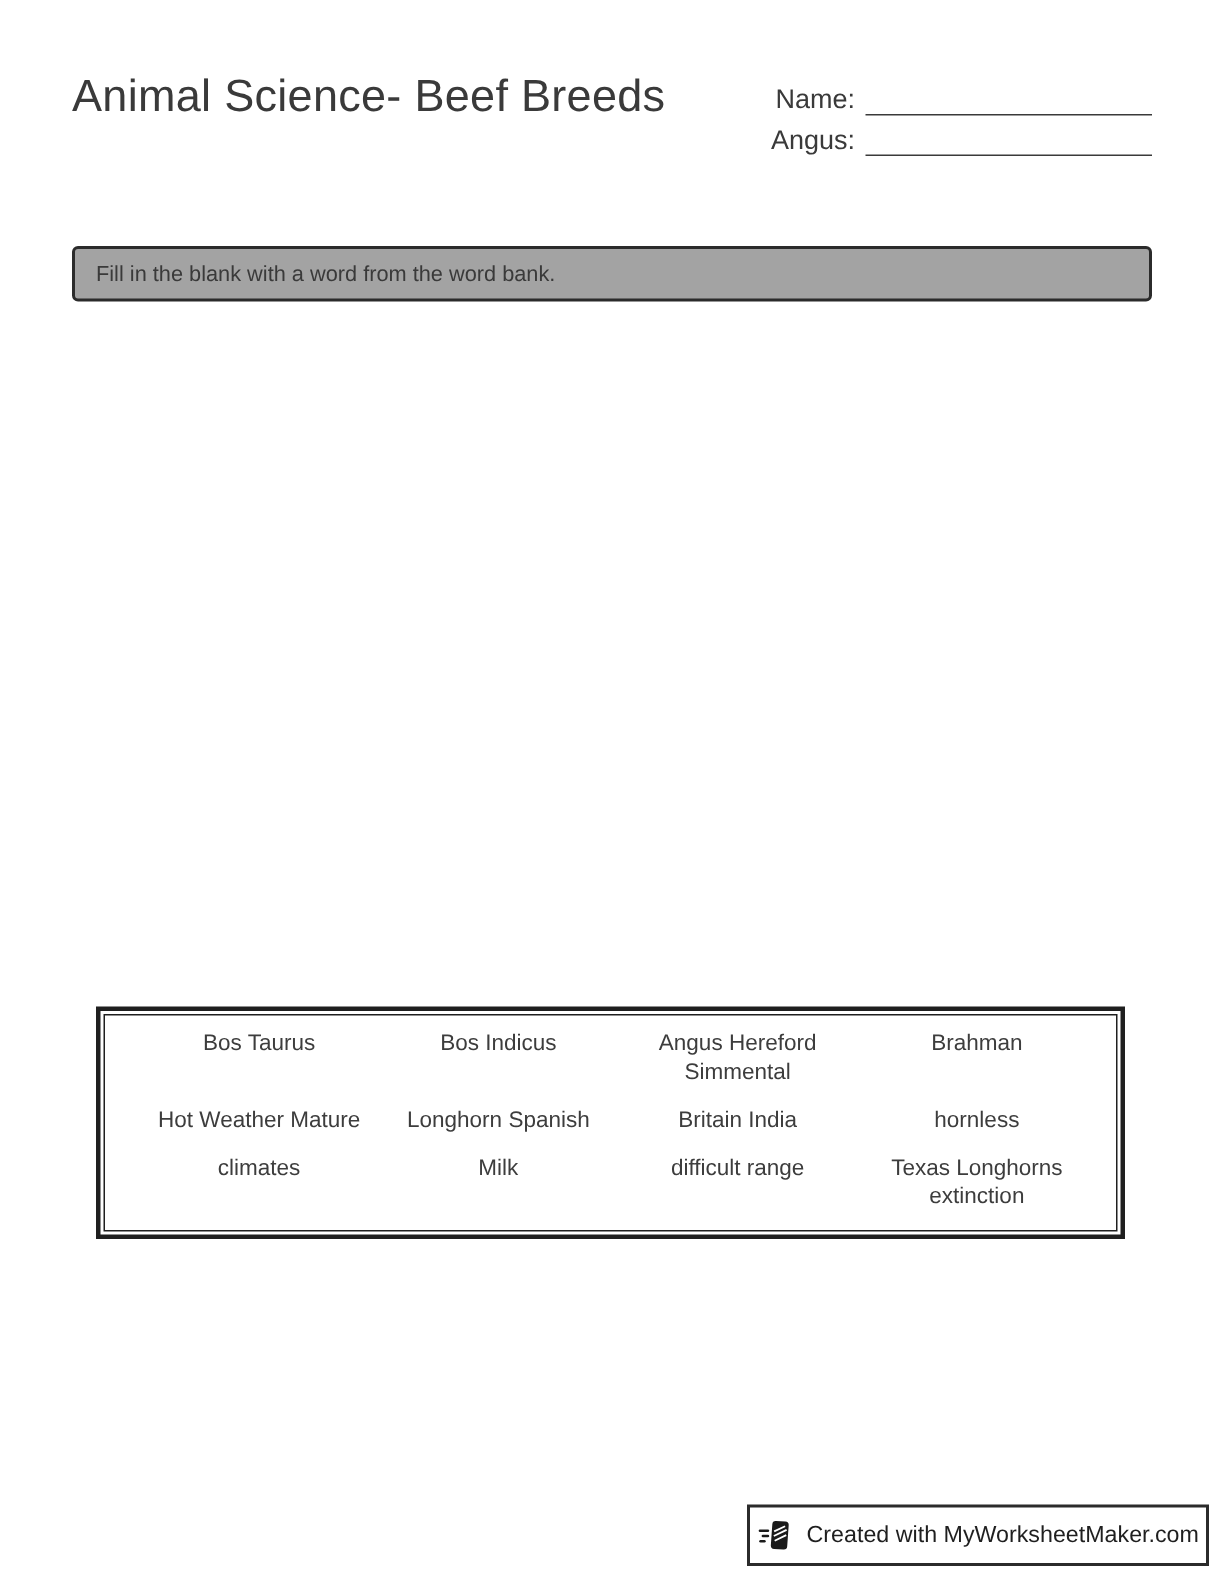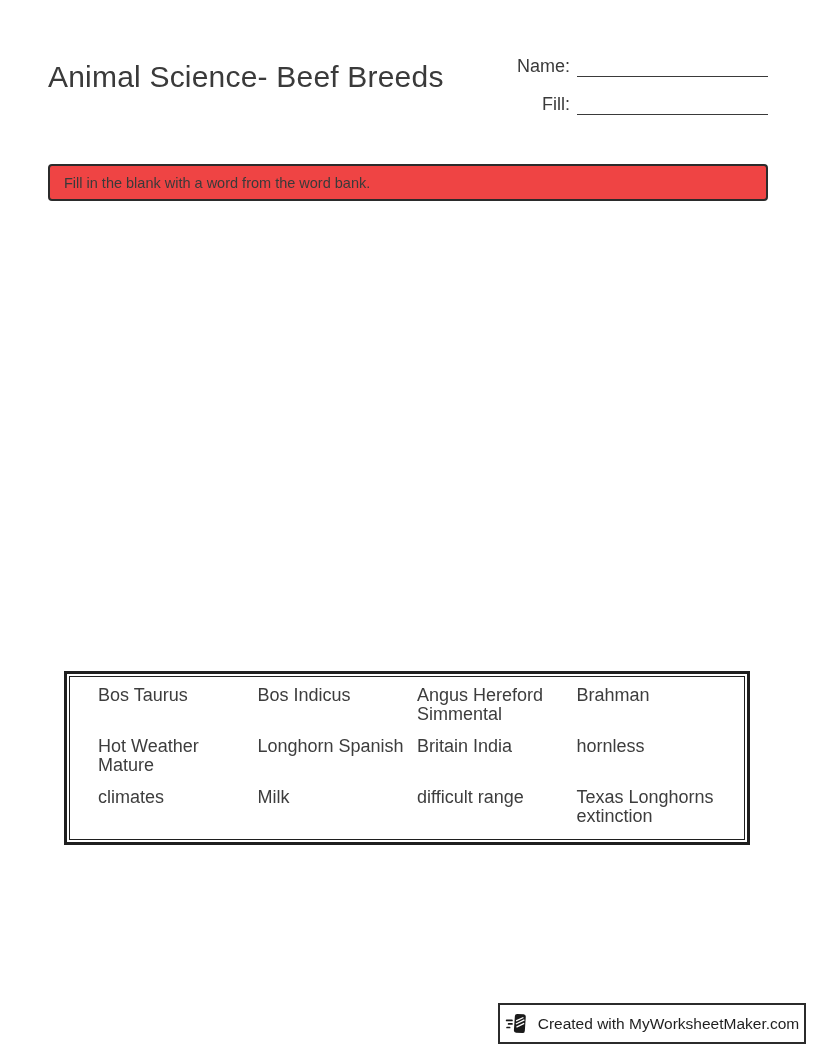"Animal Science- Beef Breeds" .page-title { margin-top: 12px -> none }
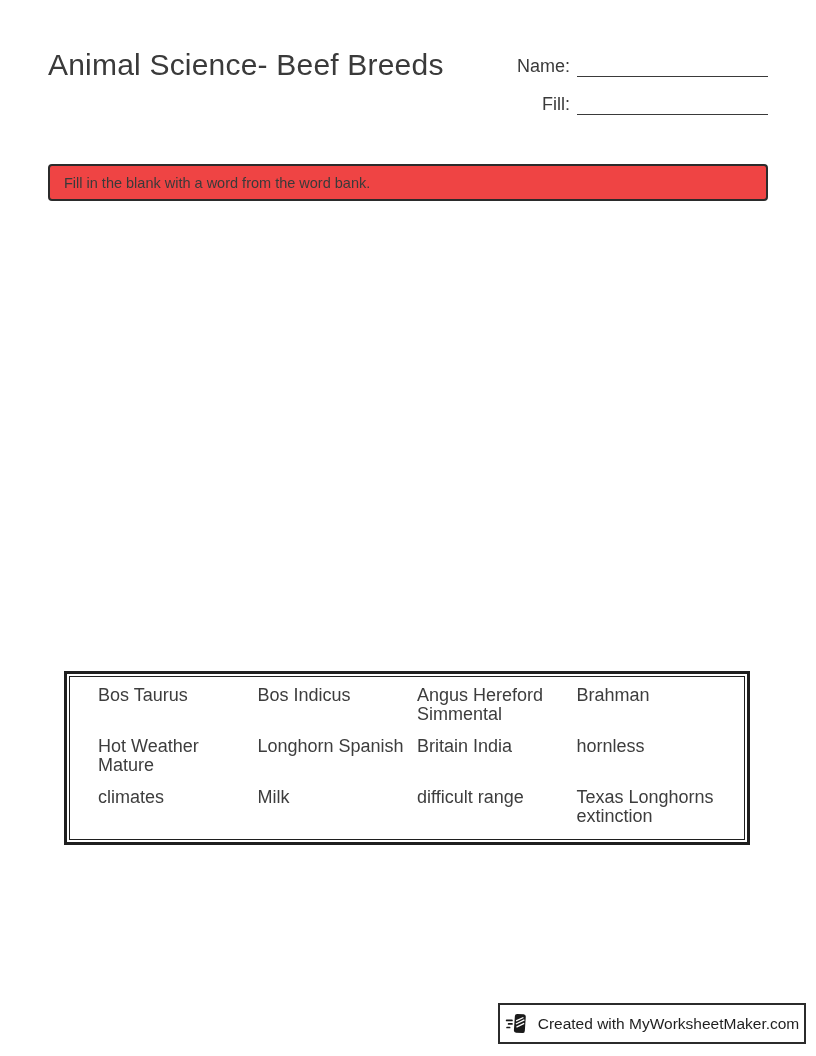"Name:" .field-row { margin-bottom: 11px -> none }
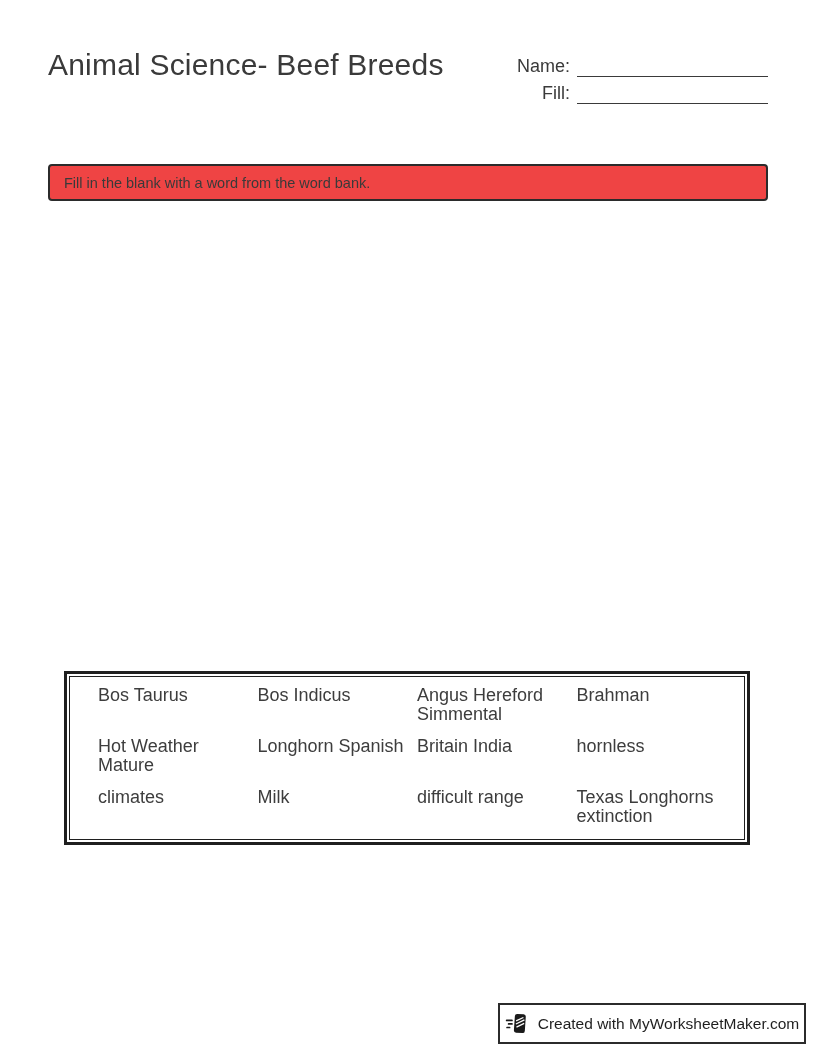"Fill:" span.field-label { text: Fill -> Angus }
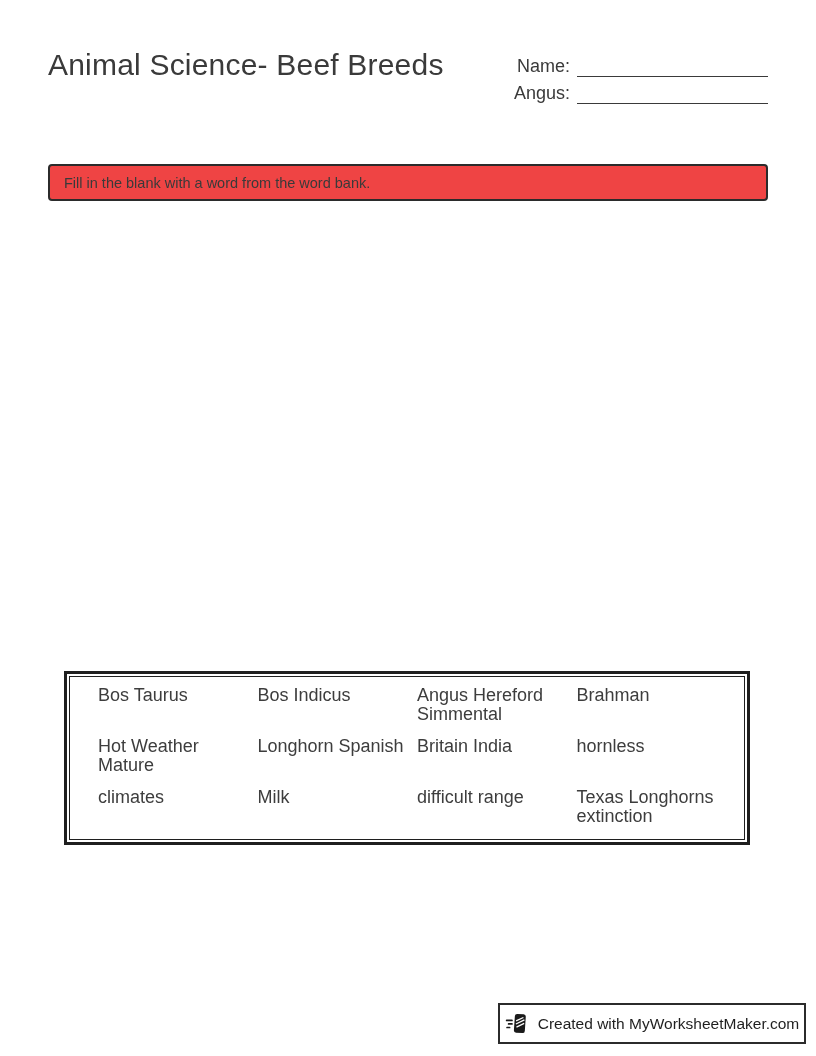"Fill in the blank with" .instruction-box { background: #ef4444 -> #a3a3a3 }
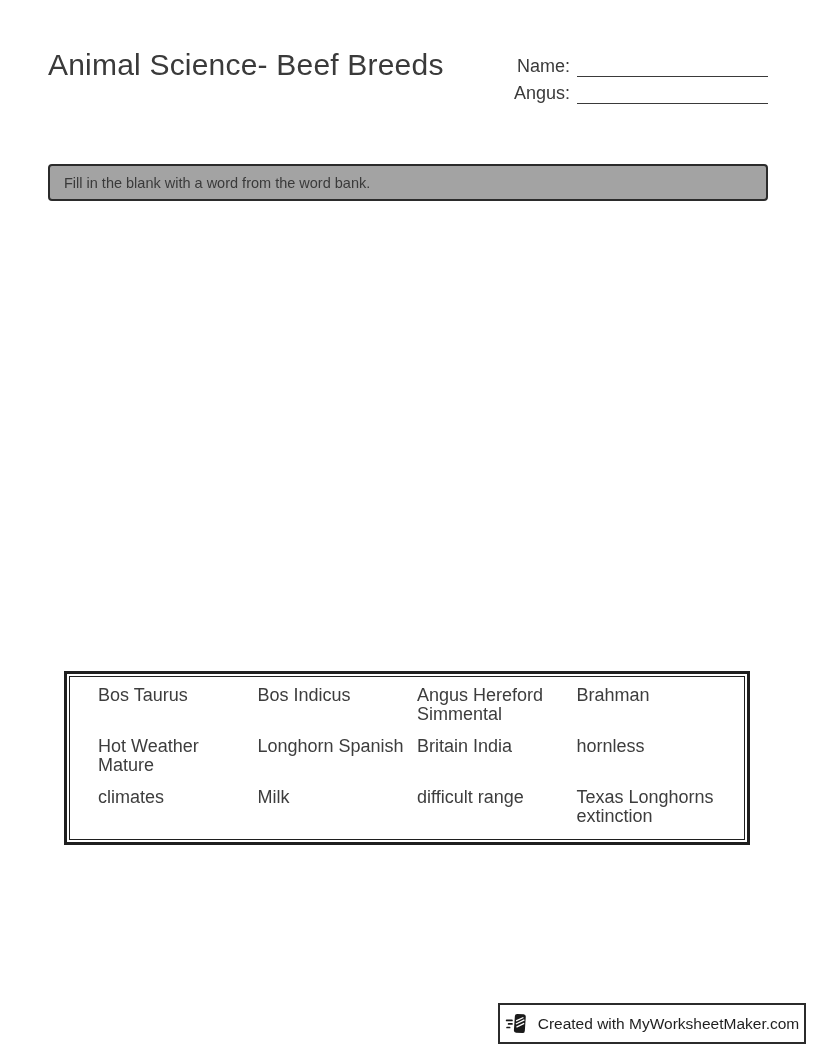"Bos Taurus" .word-cell { font-size: 18px -> 15px; text-align: none -> center }
